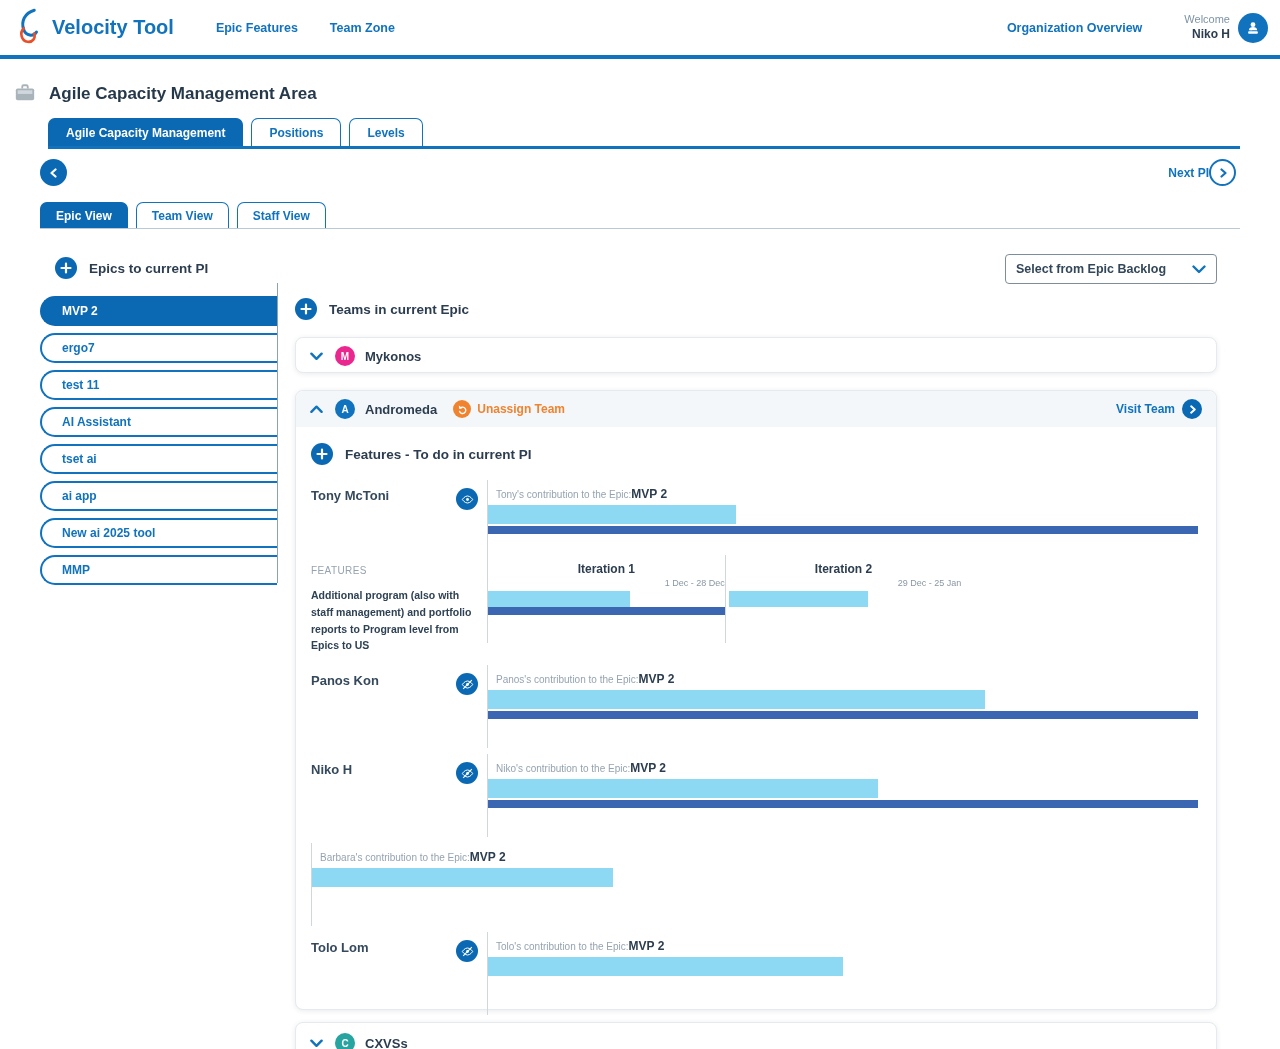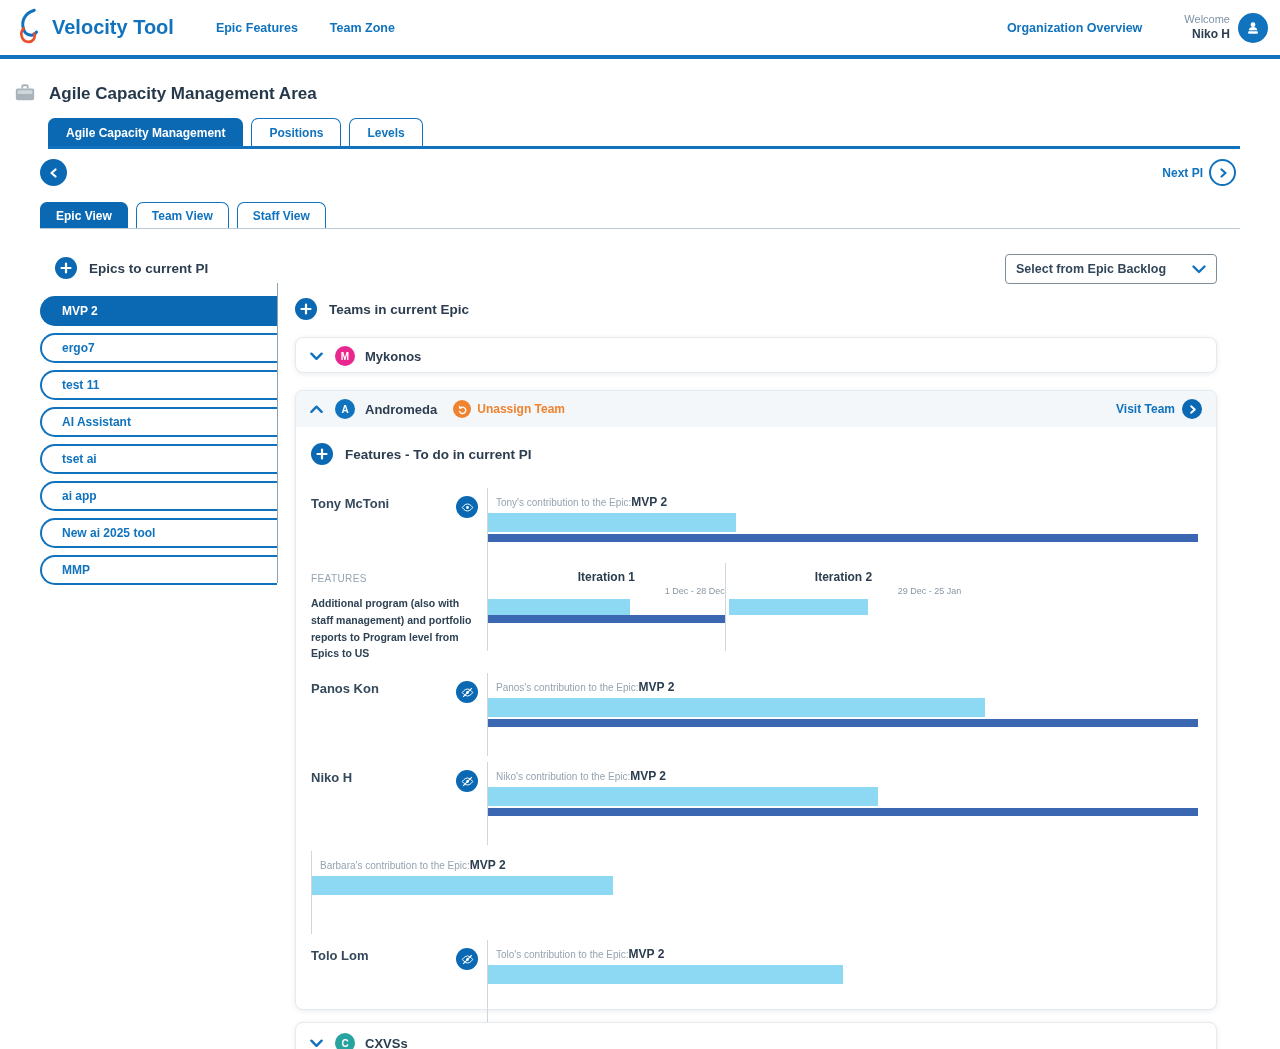"Next PI" .next-pi { gap: 6px -> none }
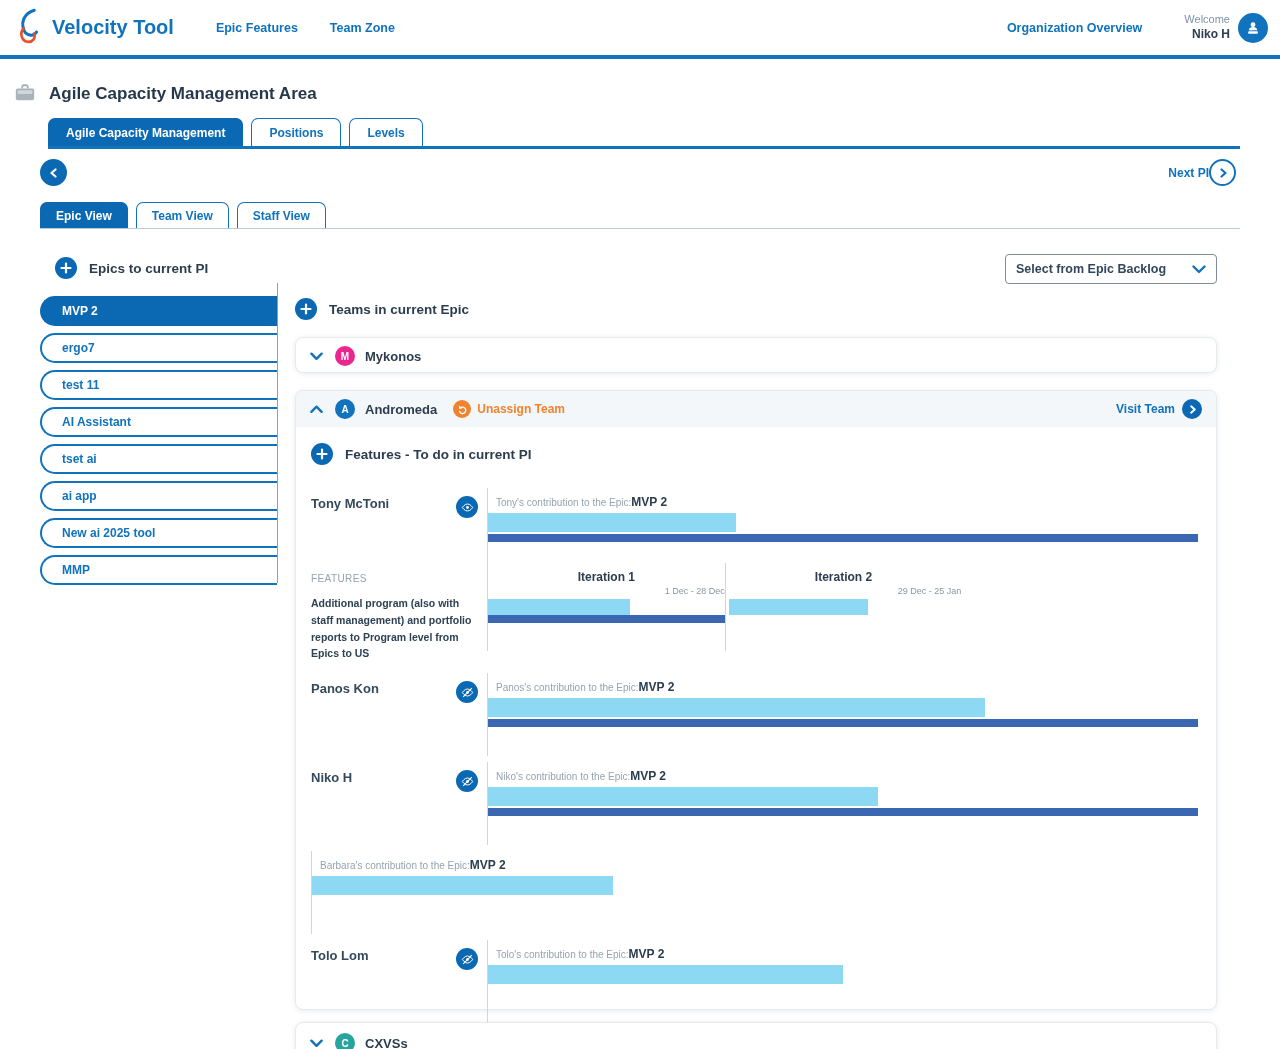"Tony McToni" .staff-row:first-child { margin-top: 8px -> 0 }
